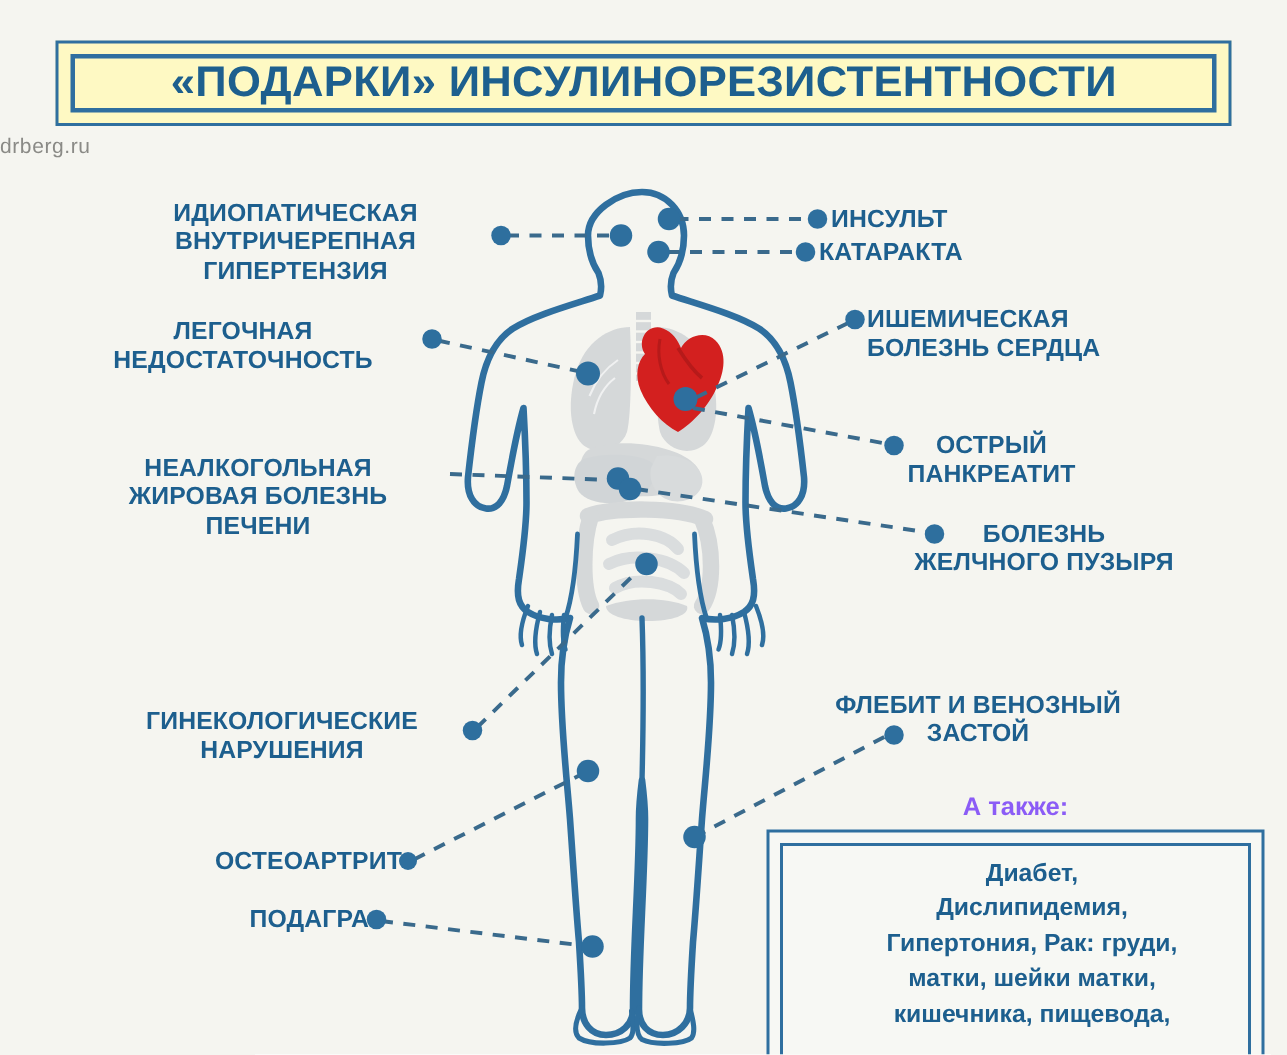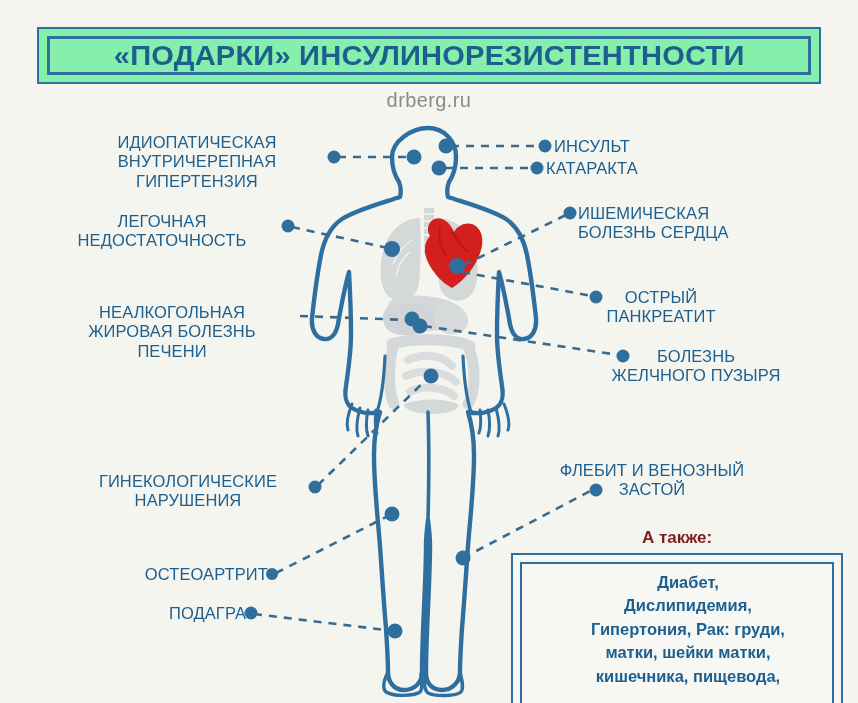"«ПОДАРКИ» ИНСУЛИНОРЕЗИСТЕНТНОСТИ" #title-box { background: #86efac -> #fef9c3 }
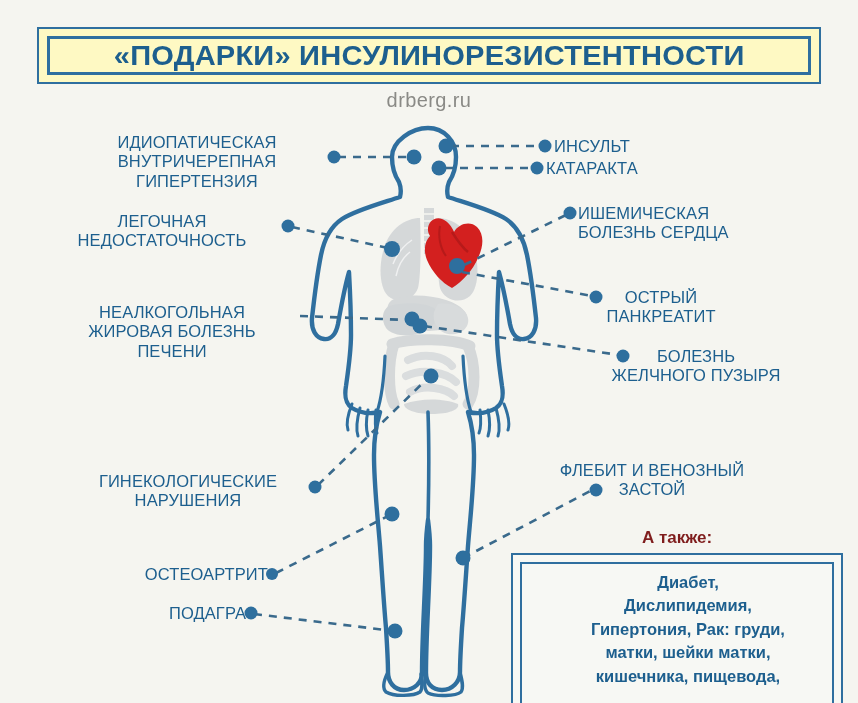"drberg.ru" #watermark { font-size: 20px -> 14px; text-align: center -> none }
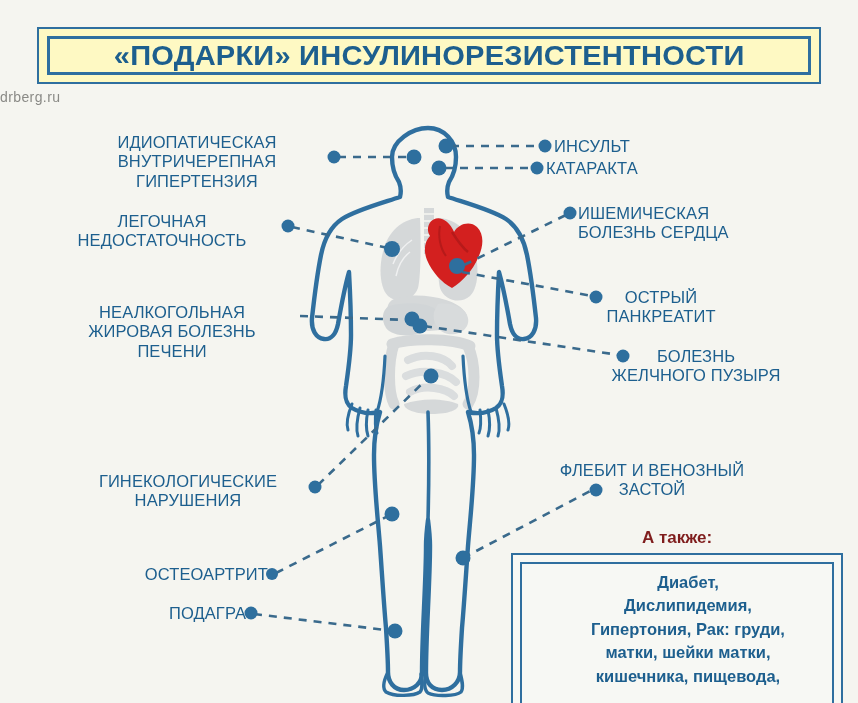"ИДИОПАТИЧЕСКАЯ" .label { font-weight: normal -> bold }
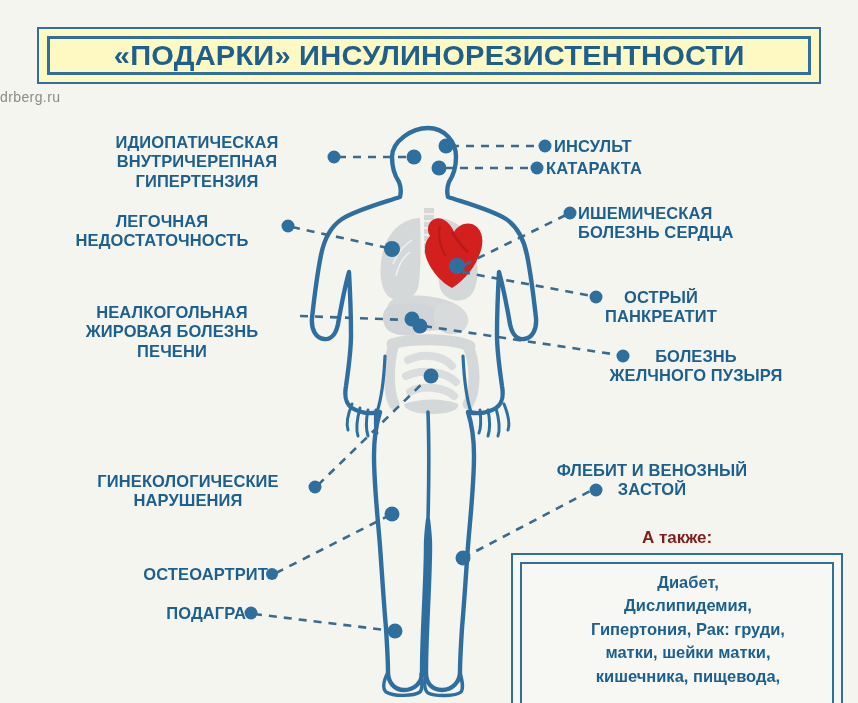"А также:" #also-title { color: #7f1d1d -> #8b5cf6 }
